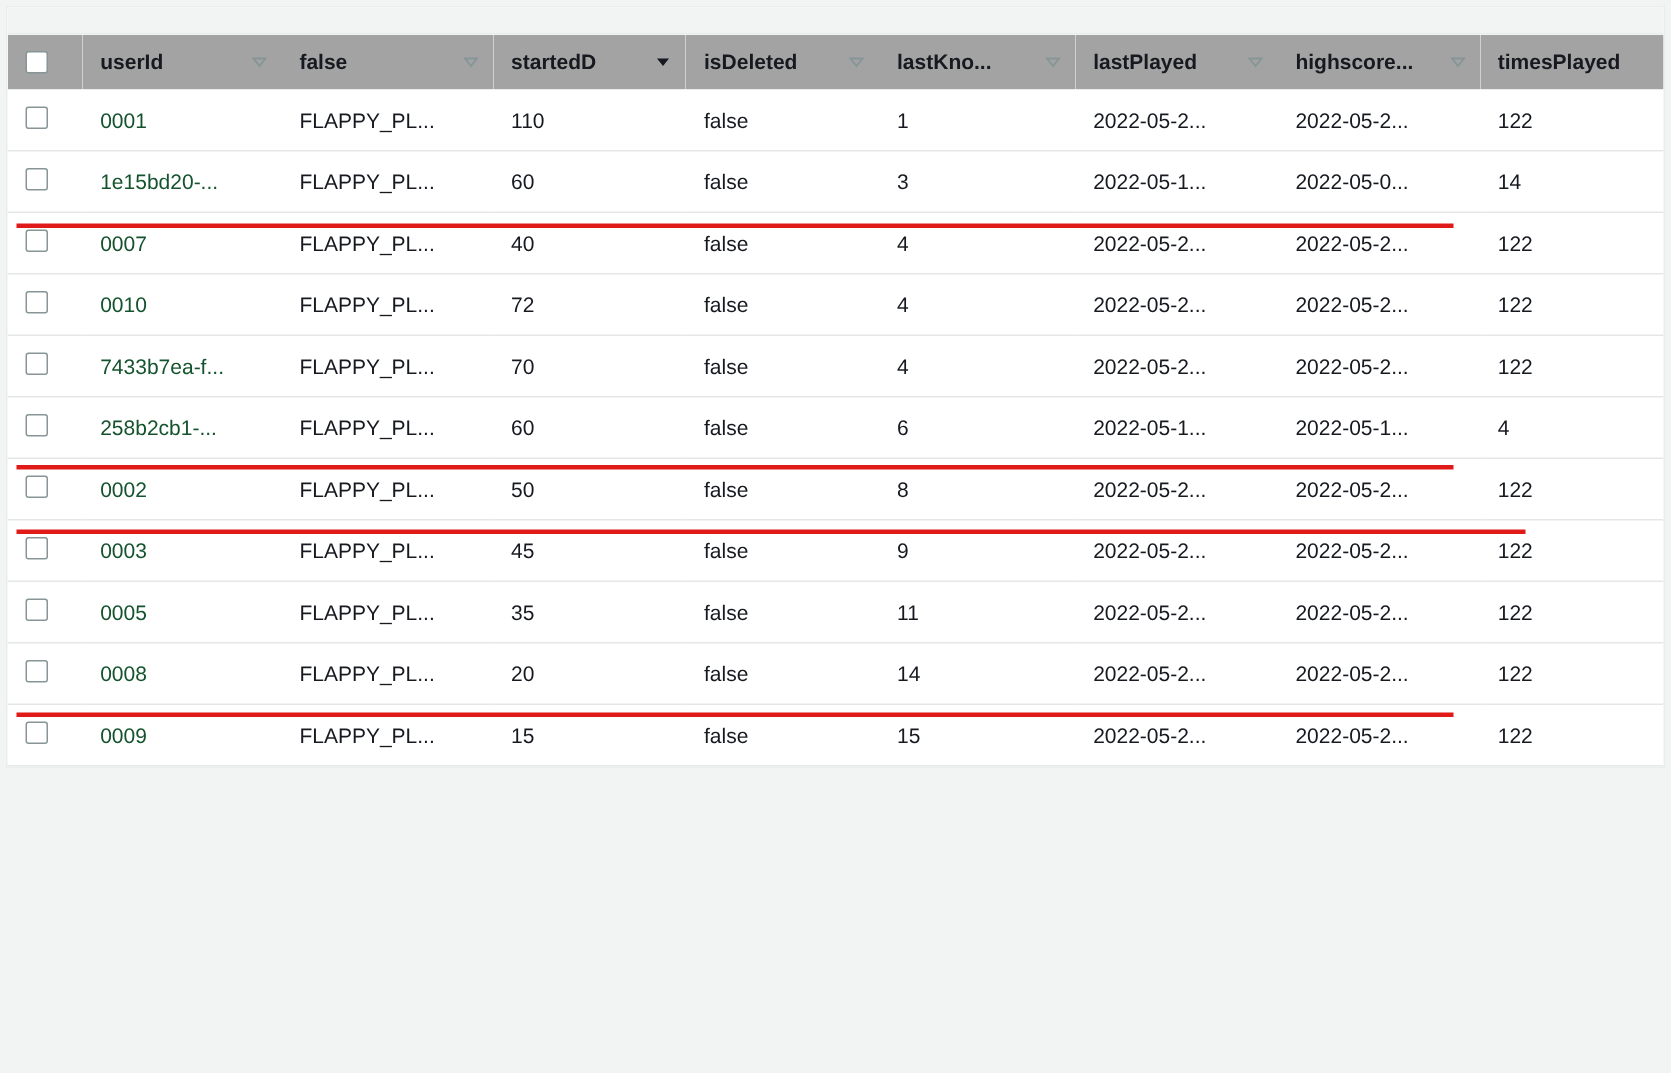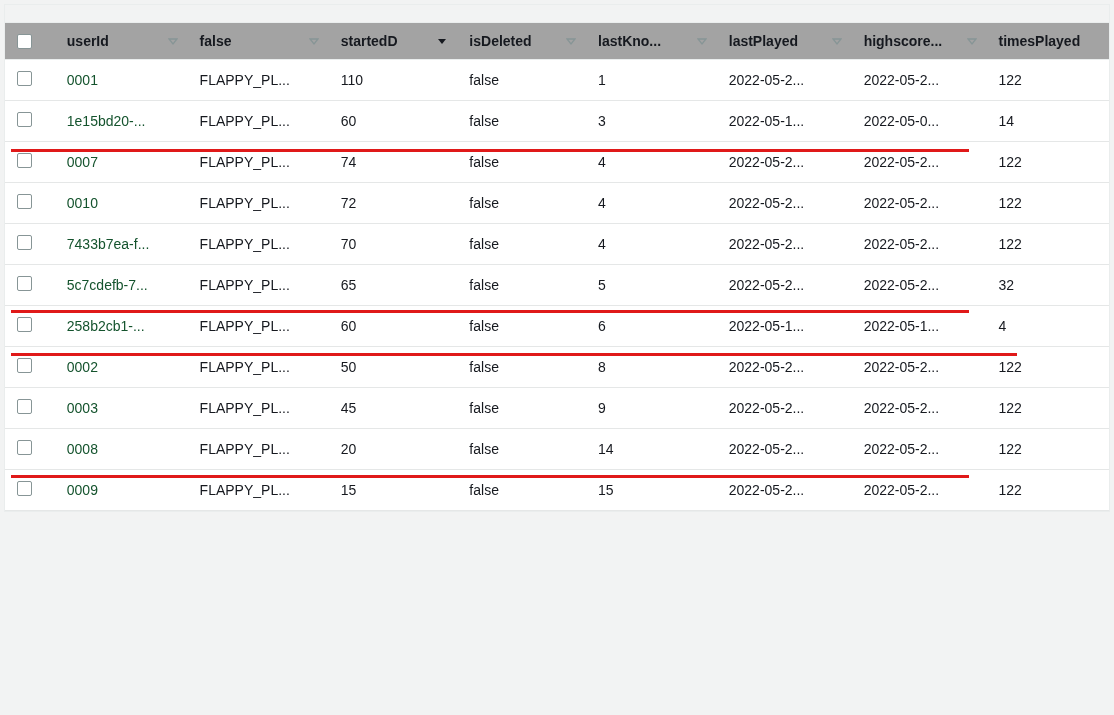"74" td { text: 74 -> 40 }
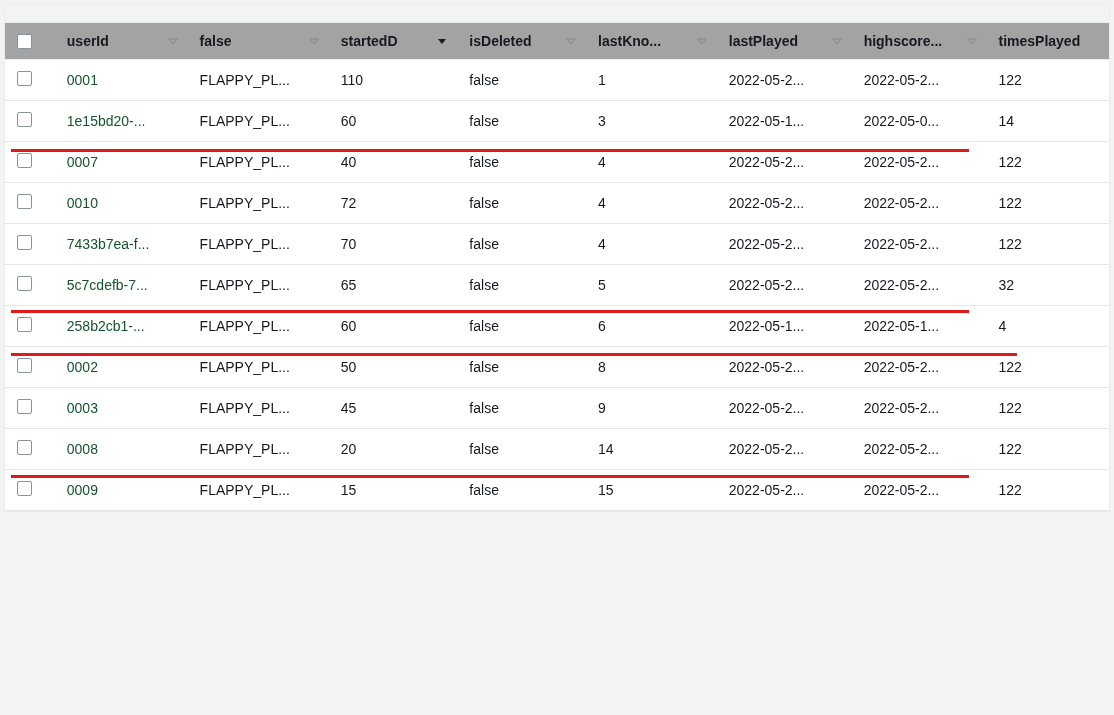"5c7cdefb-7..." tr { html: <tr> <td><span></span></td> <td><a>5c7cdefb-7...</a></td> <td>FLAPPY_PL...</td> <td>65</td> <td>false</td> <td>5</td> <td>2022-05-2...</td> <td>2022-05-2...</td> <td>32</td> </tr> -> none }
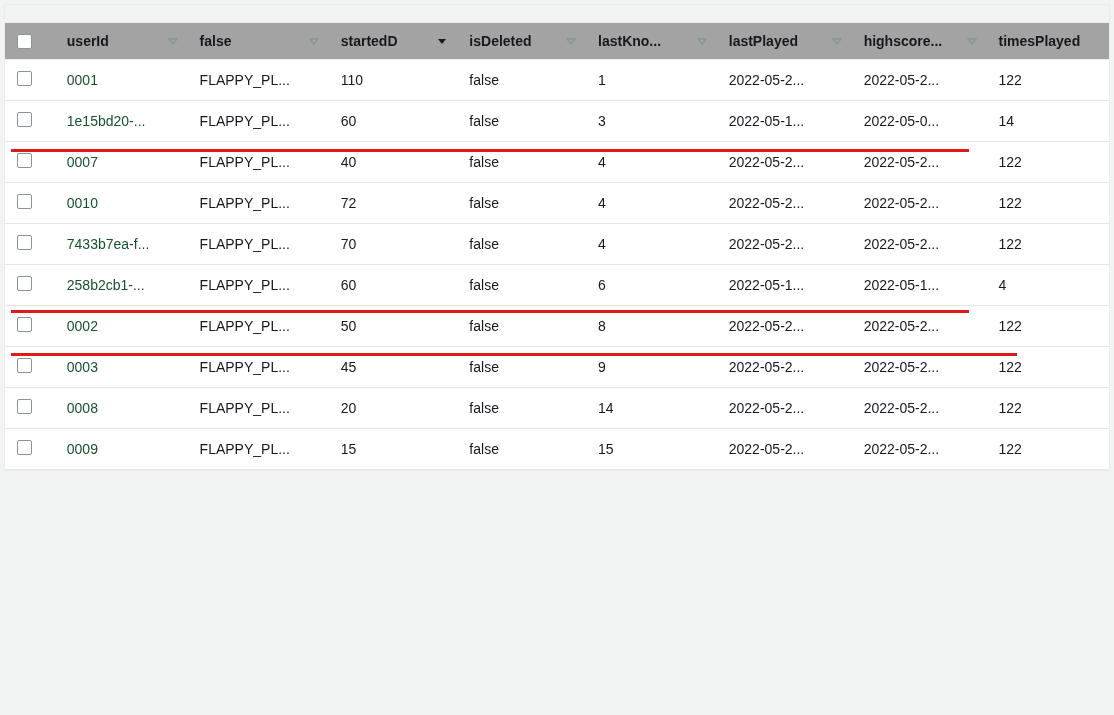"0005" tr { html: none -> <tr> <td><span></span></td> <td><a>0005</a></td> <td>FLAPPY_PL...</td> <td>35</td> <td>false</td> <td>11</td> <td>2022-05-2...</td> <td>2022-05-2...</td> <td>122</td> </tr> }
